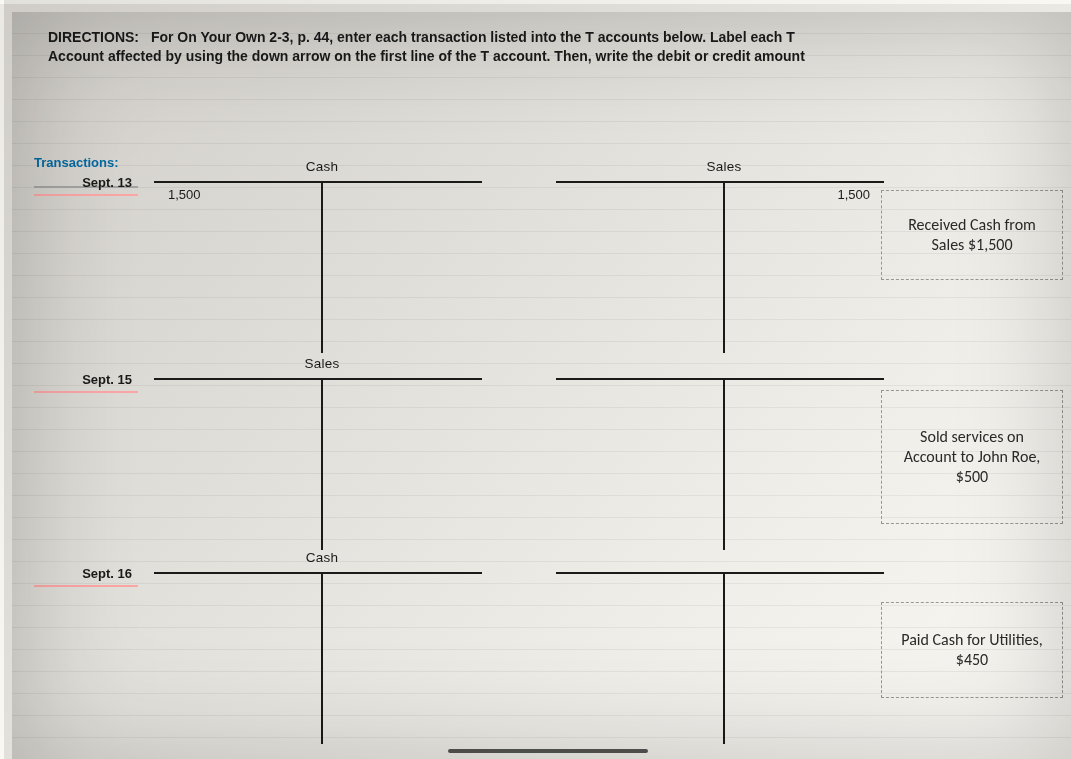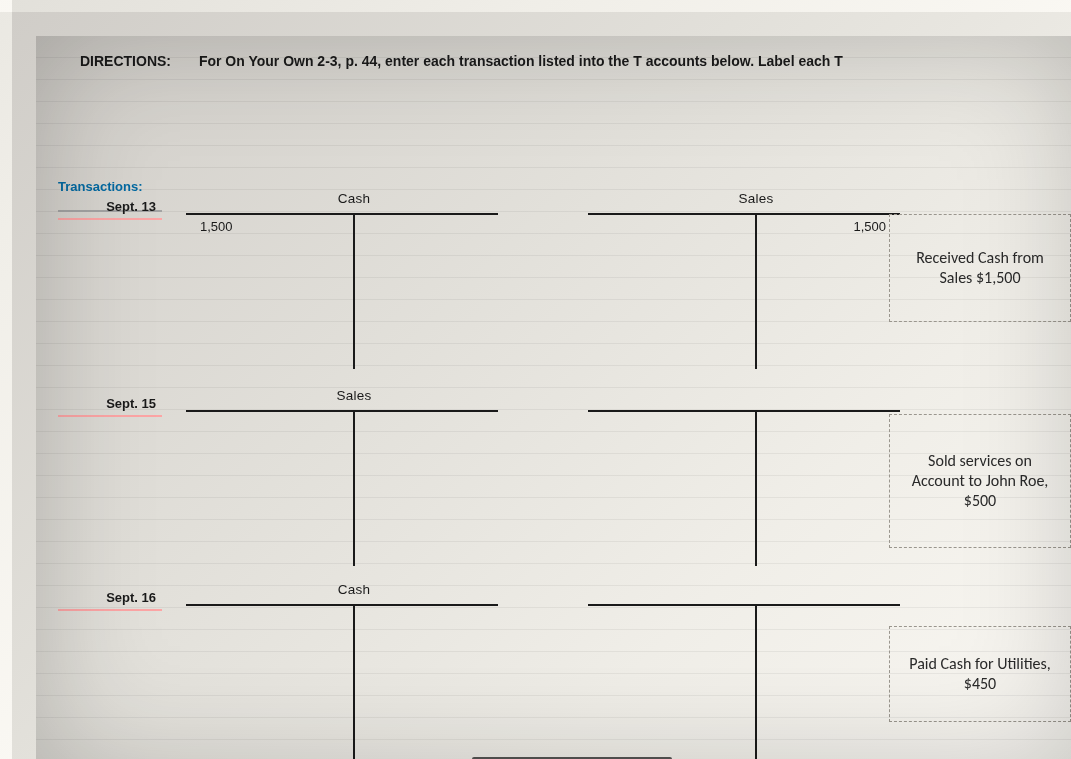"DIRECTIONS: For On Your Own" * { margin: 12px -> 4px }
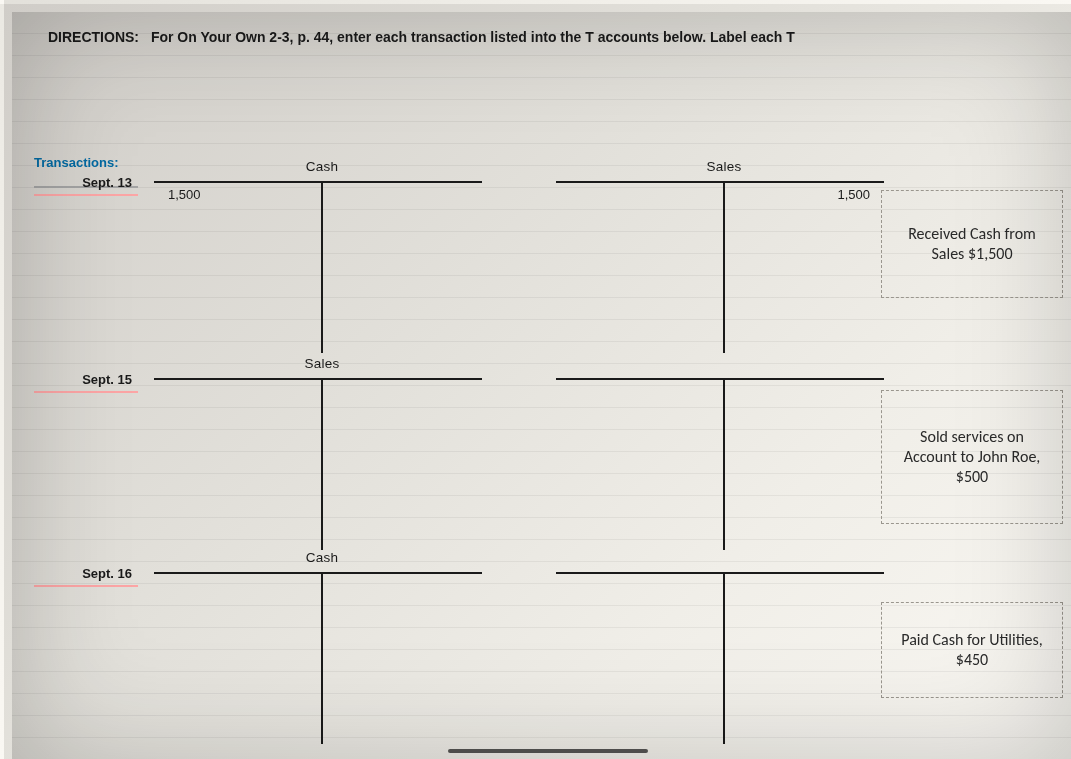"Account affected by using the" span.bold { html: none -> <span>Account affected by using the down arrow on the first line of the T account. Then, write the debit or credit amount</span> }
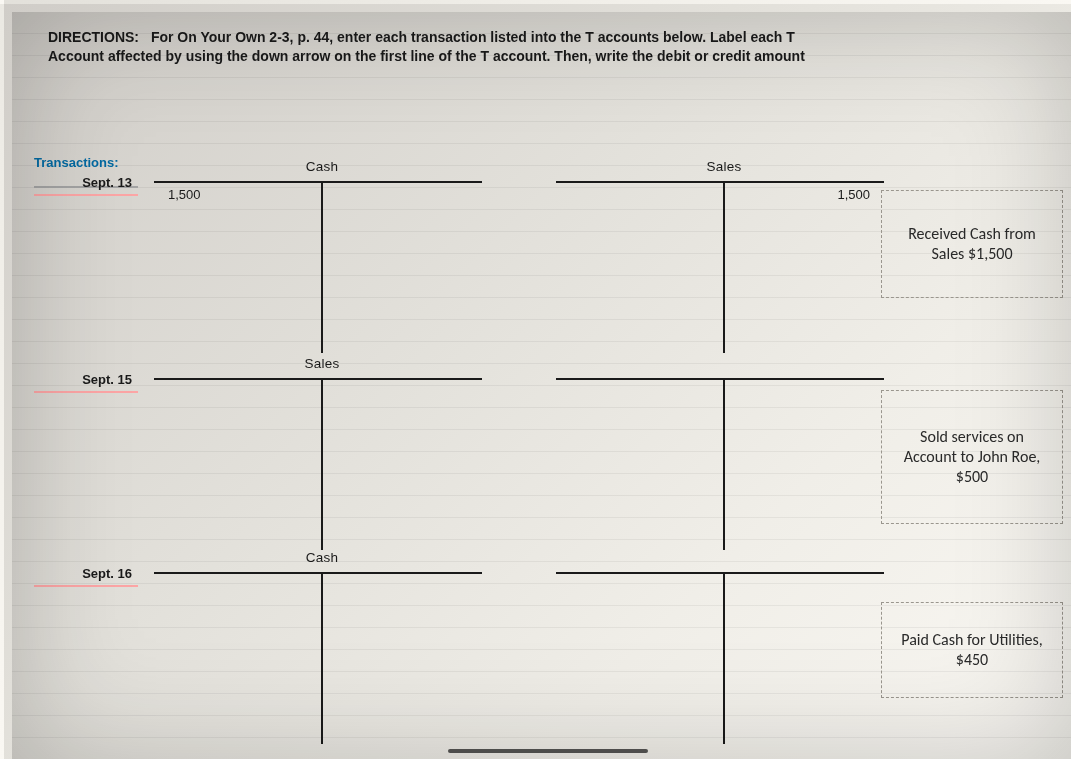"Received Cash from Sales $1,500" .anno.n1 { height: 108px -> 90px }
